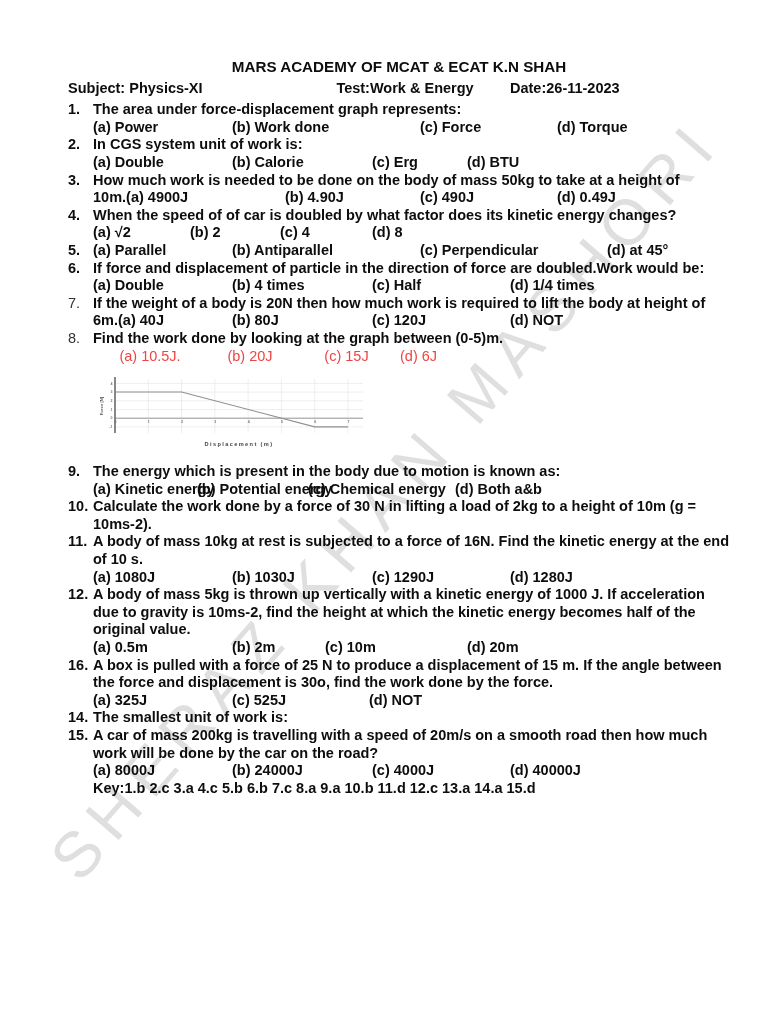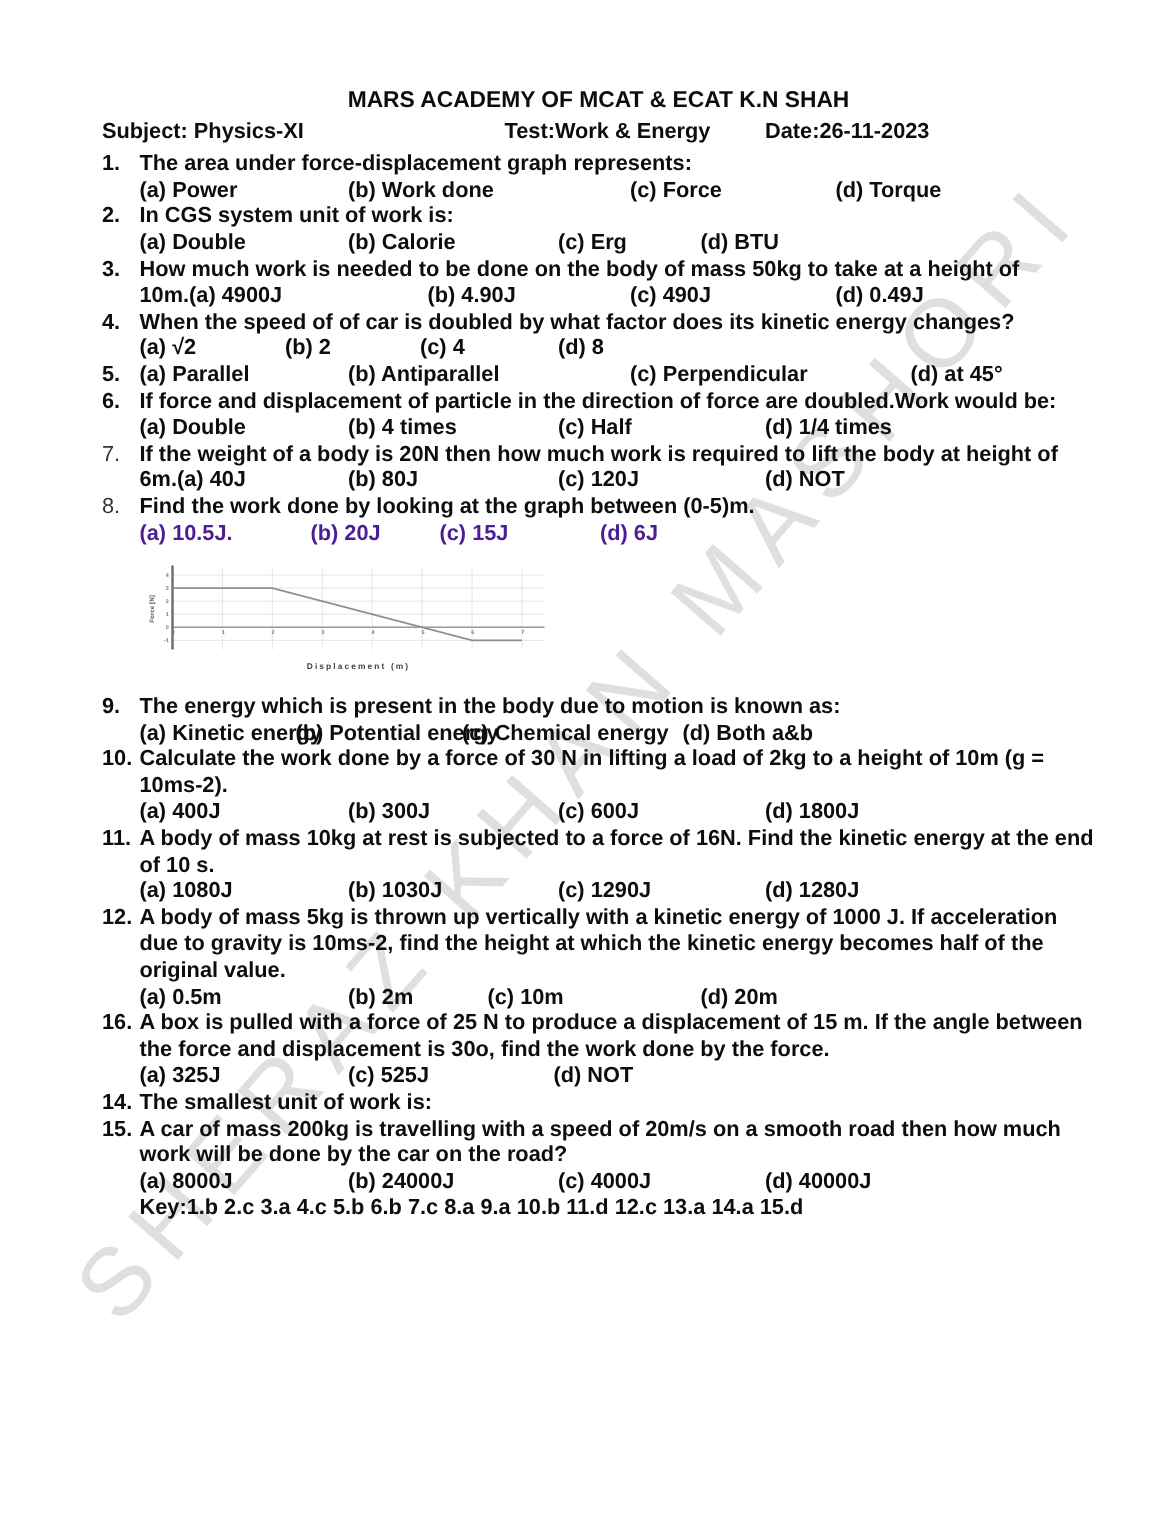"(a) 10.5J." .light-opts { color: #4c1d95 -> #ef4444; font-weight: 700 -> 400; text-align: none -> center }
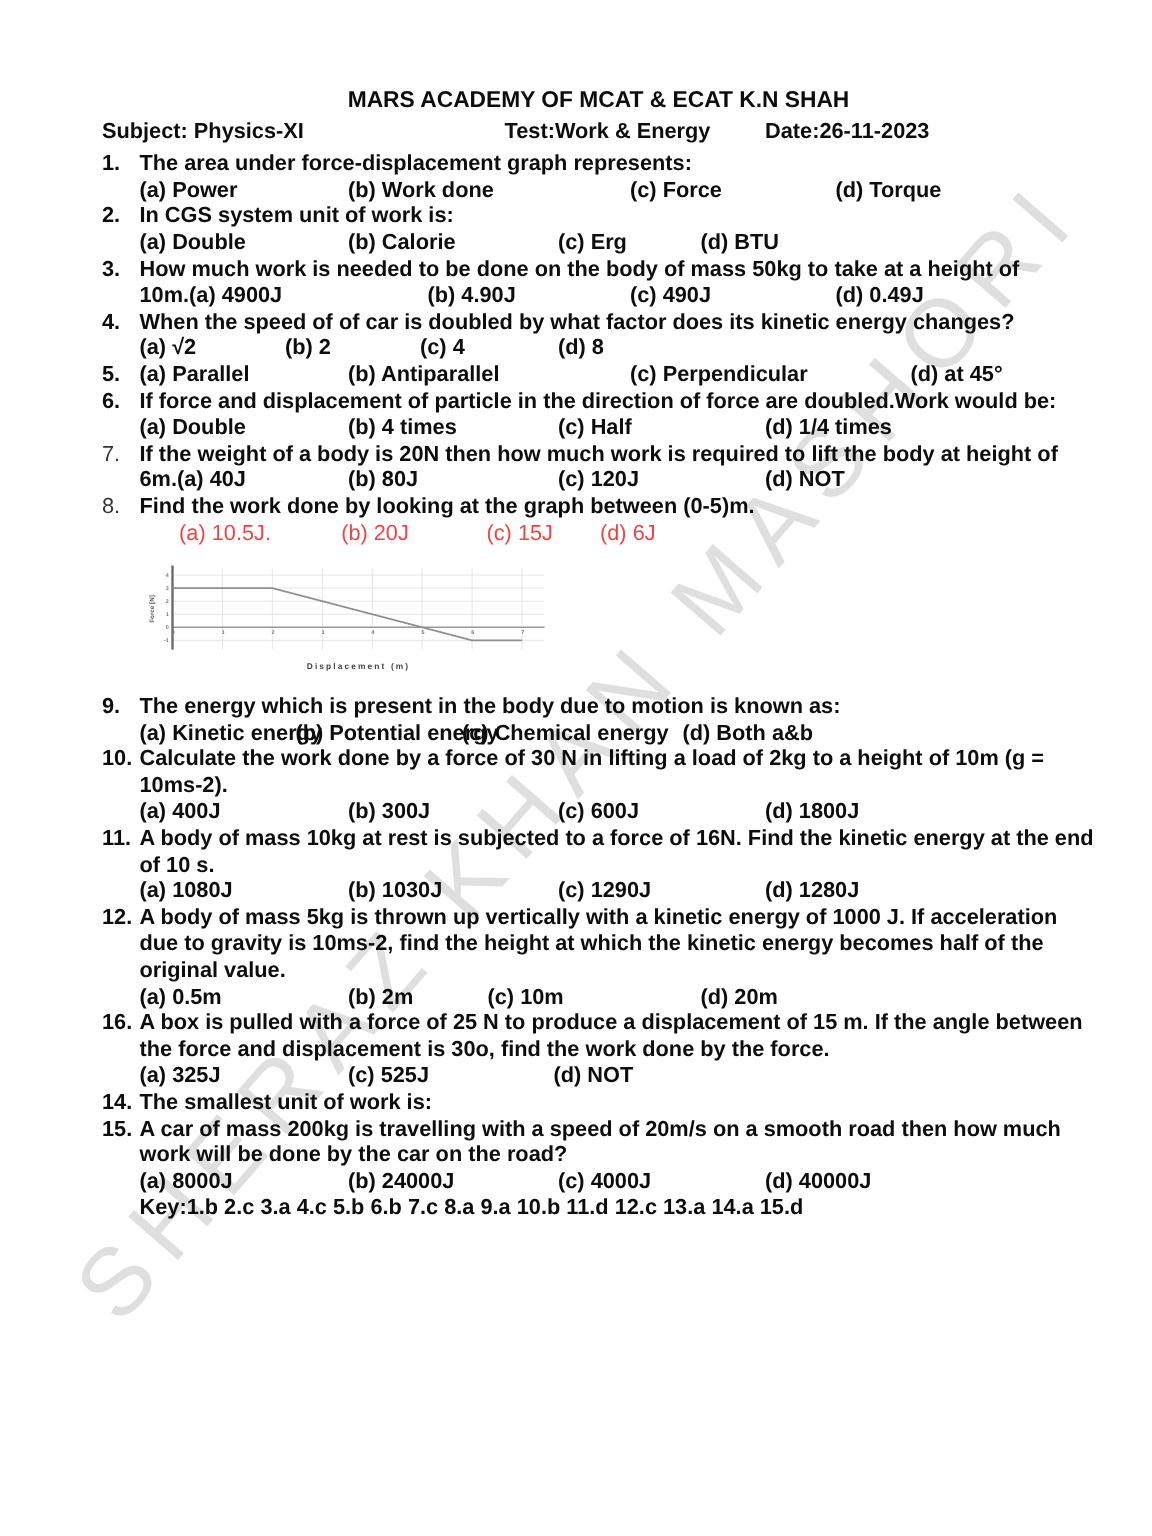"(a) 400J" div.opts { html: <div> <span>(a) 400J</span> <span>(b) 300J</span> <span>(c) 600J</span> <span>(d) 1800J</span> </div> -> none }
